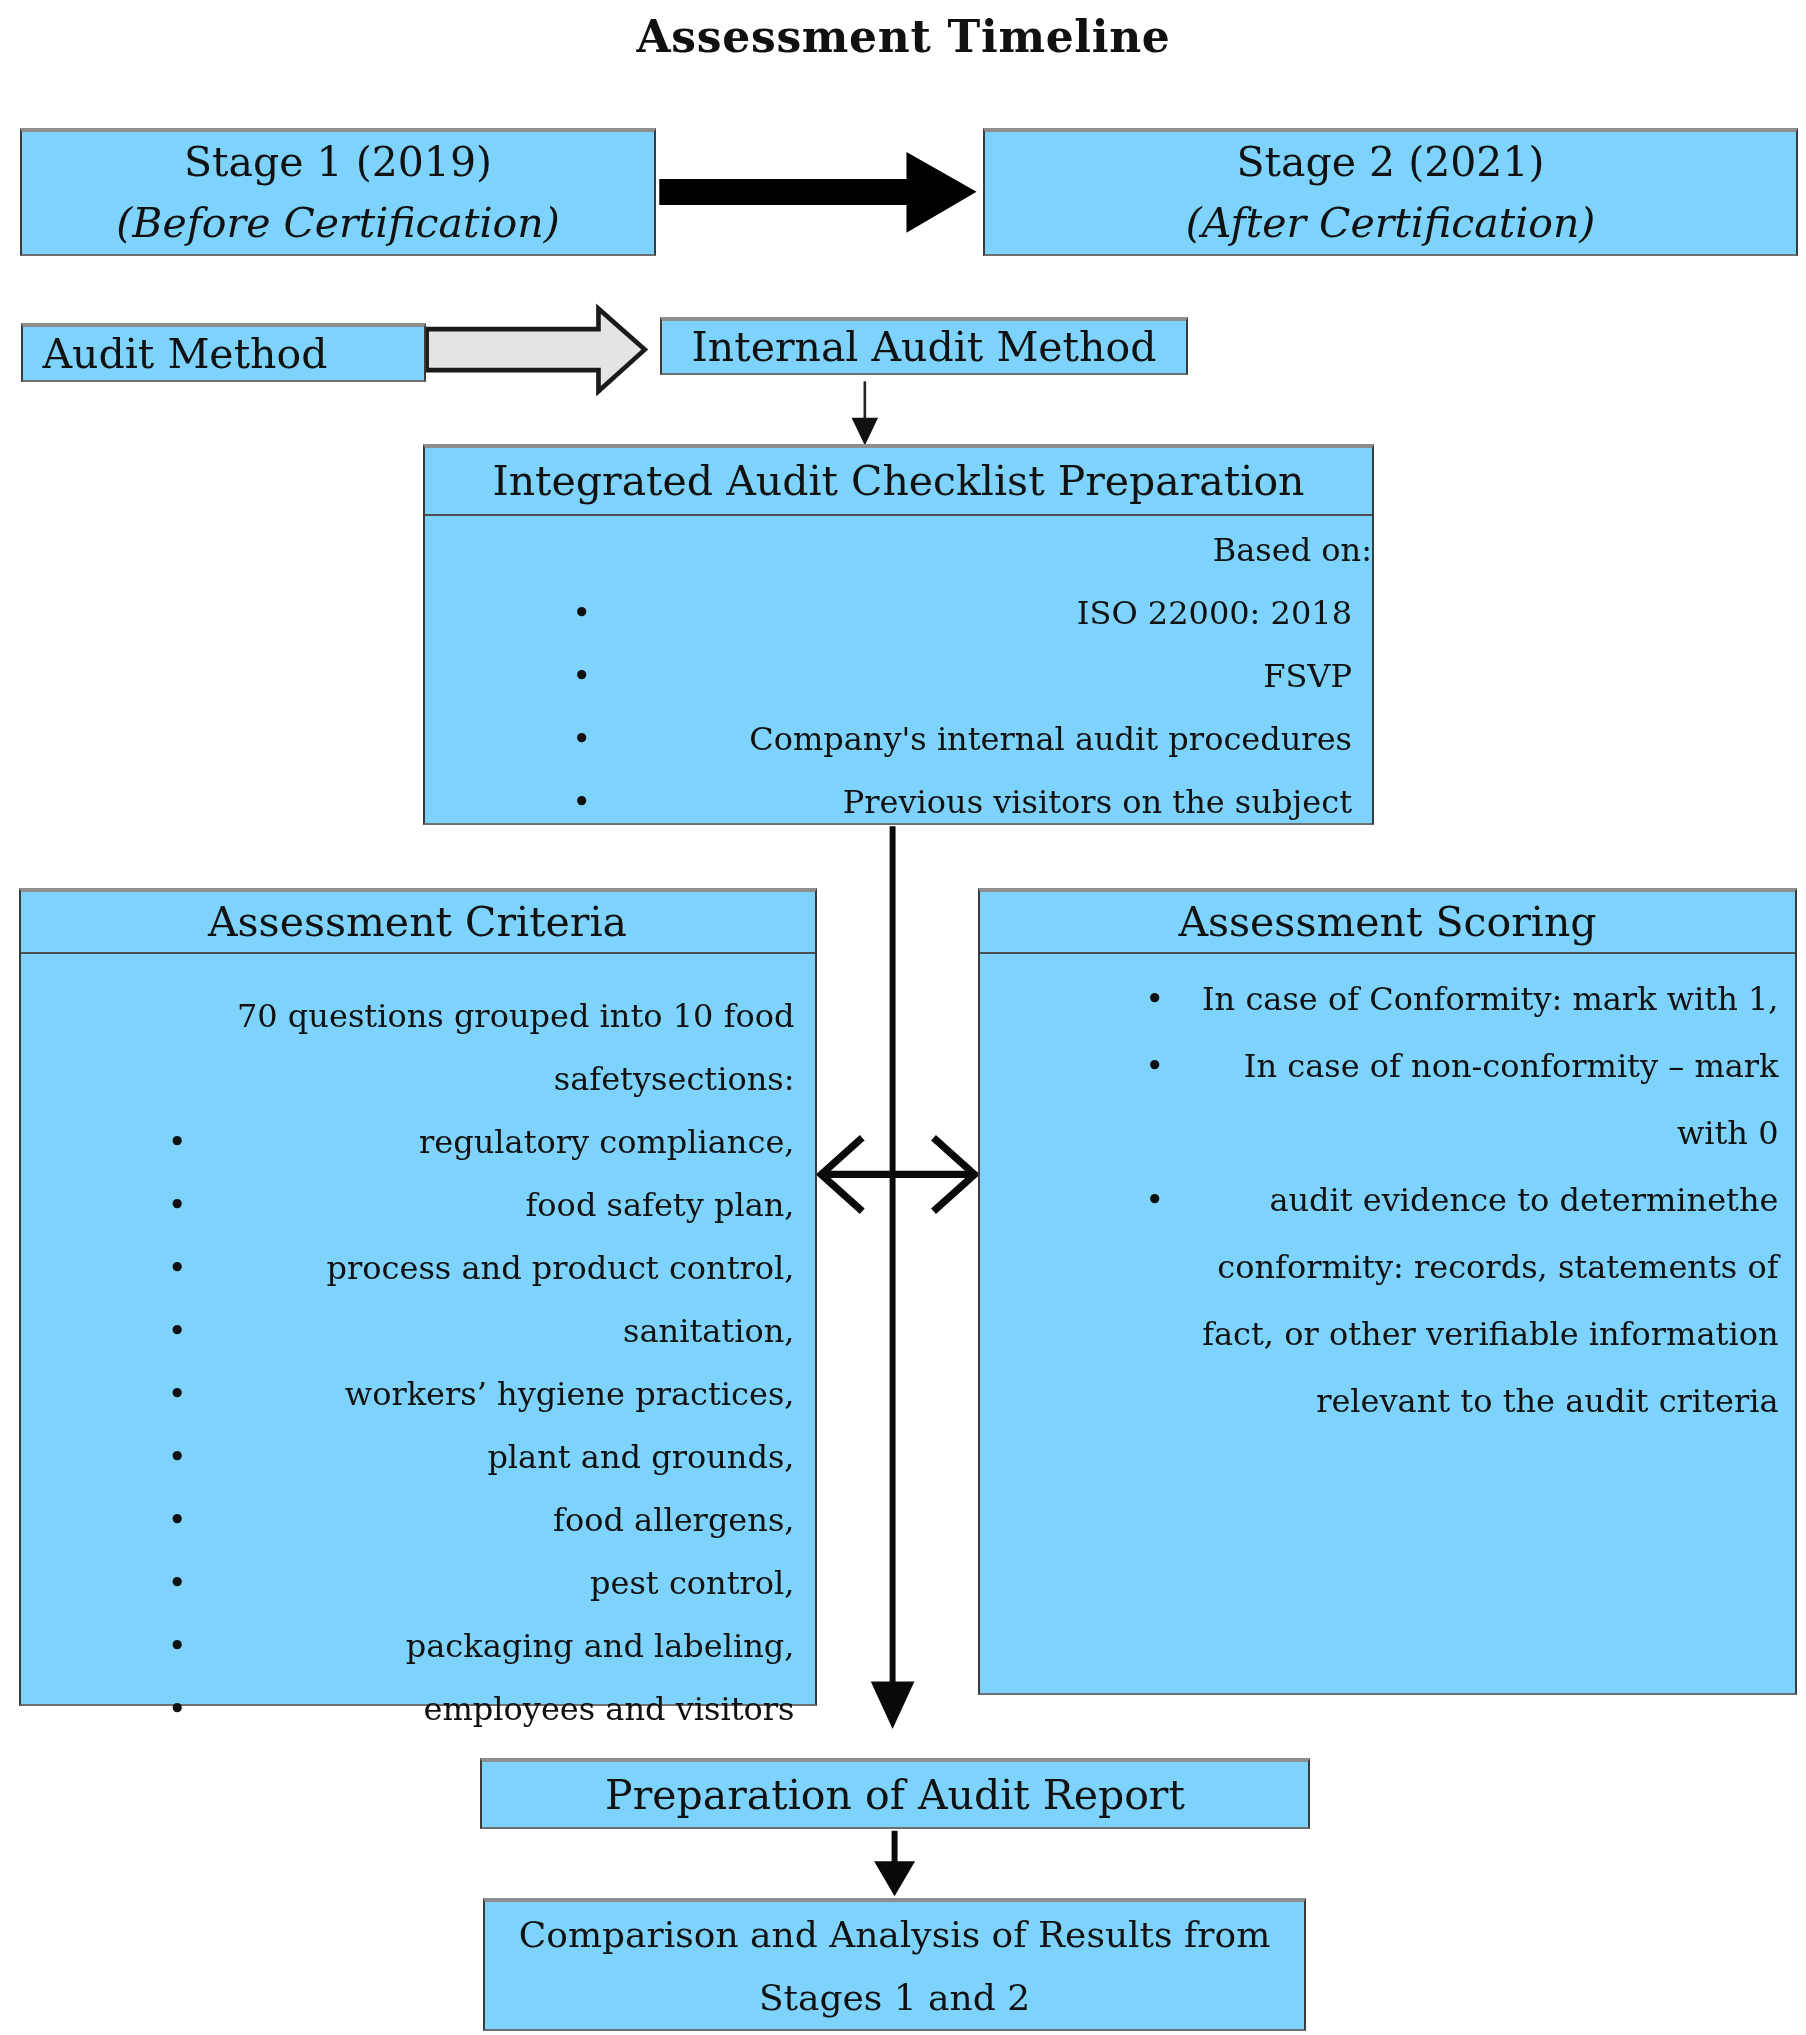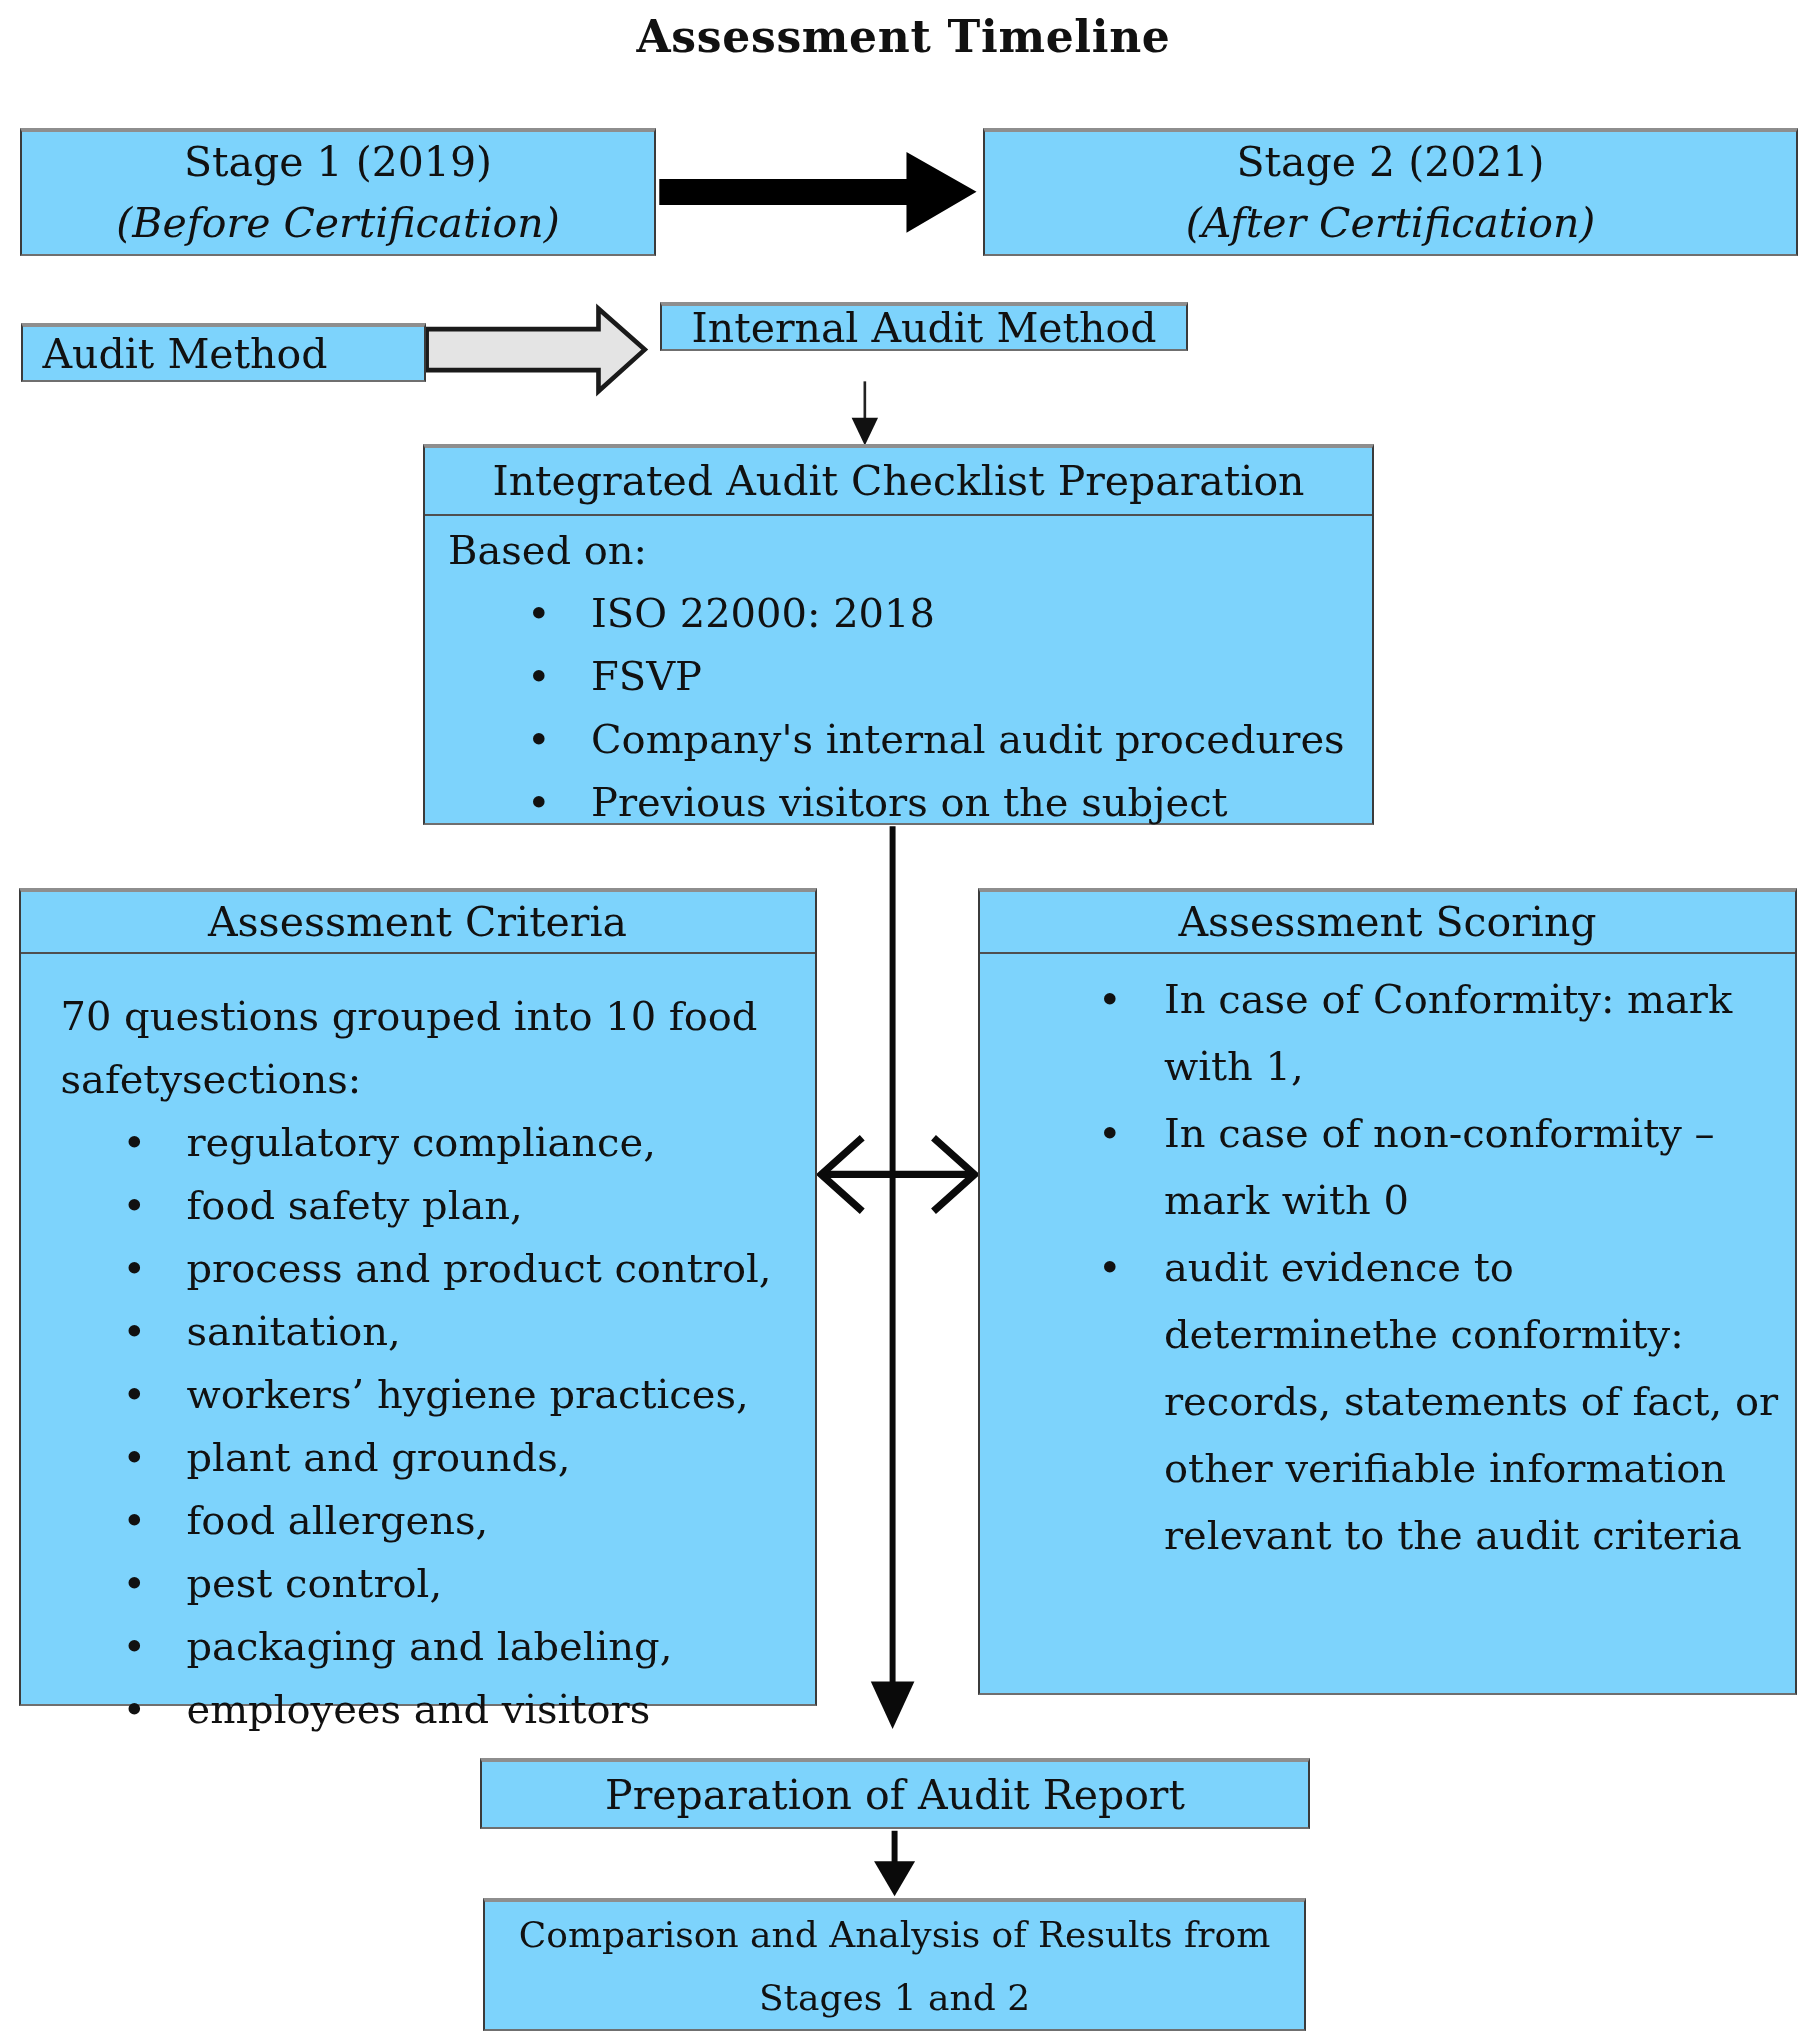"Internal Audit Method" div.box { height: 49px -> 58px; top: 302px -> 317px }
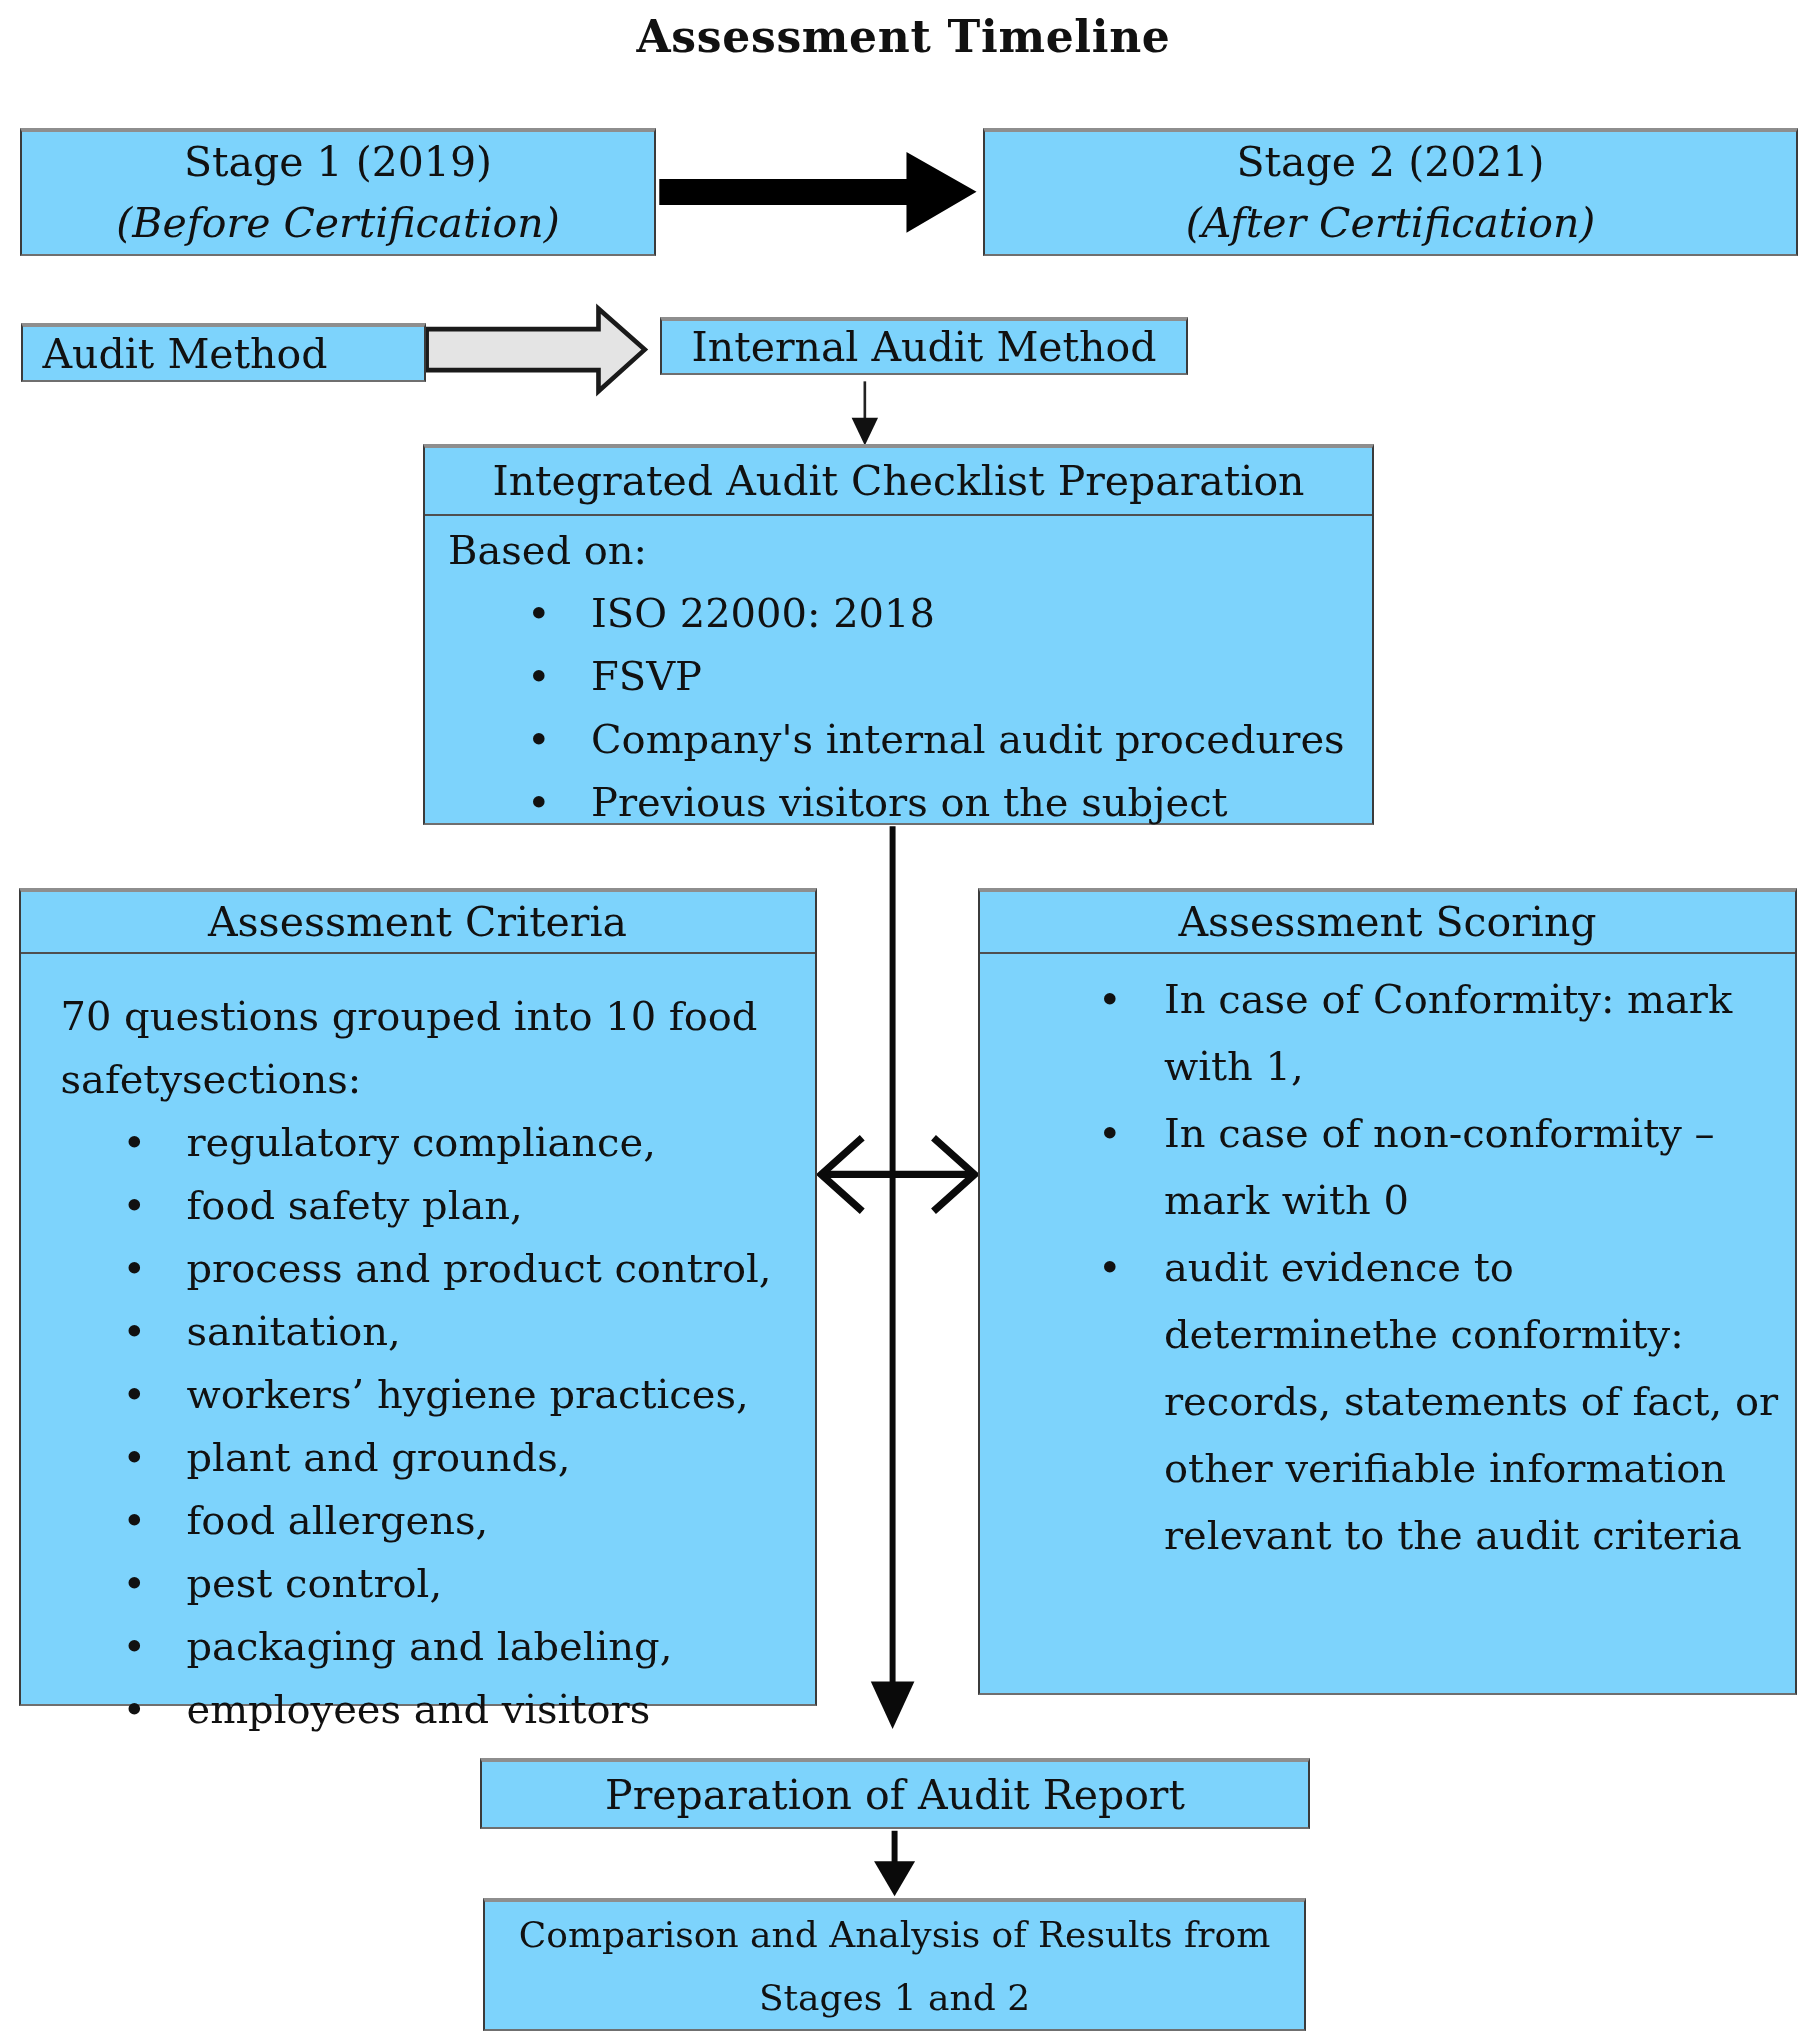"Based on:" .panel-body { font-size: 40px -> 32px; text-align: none -> right }
